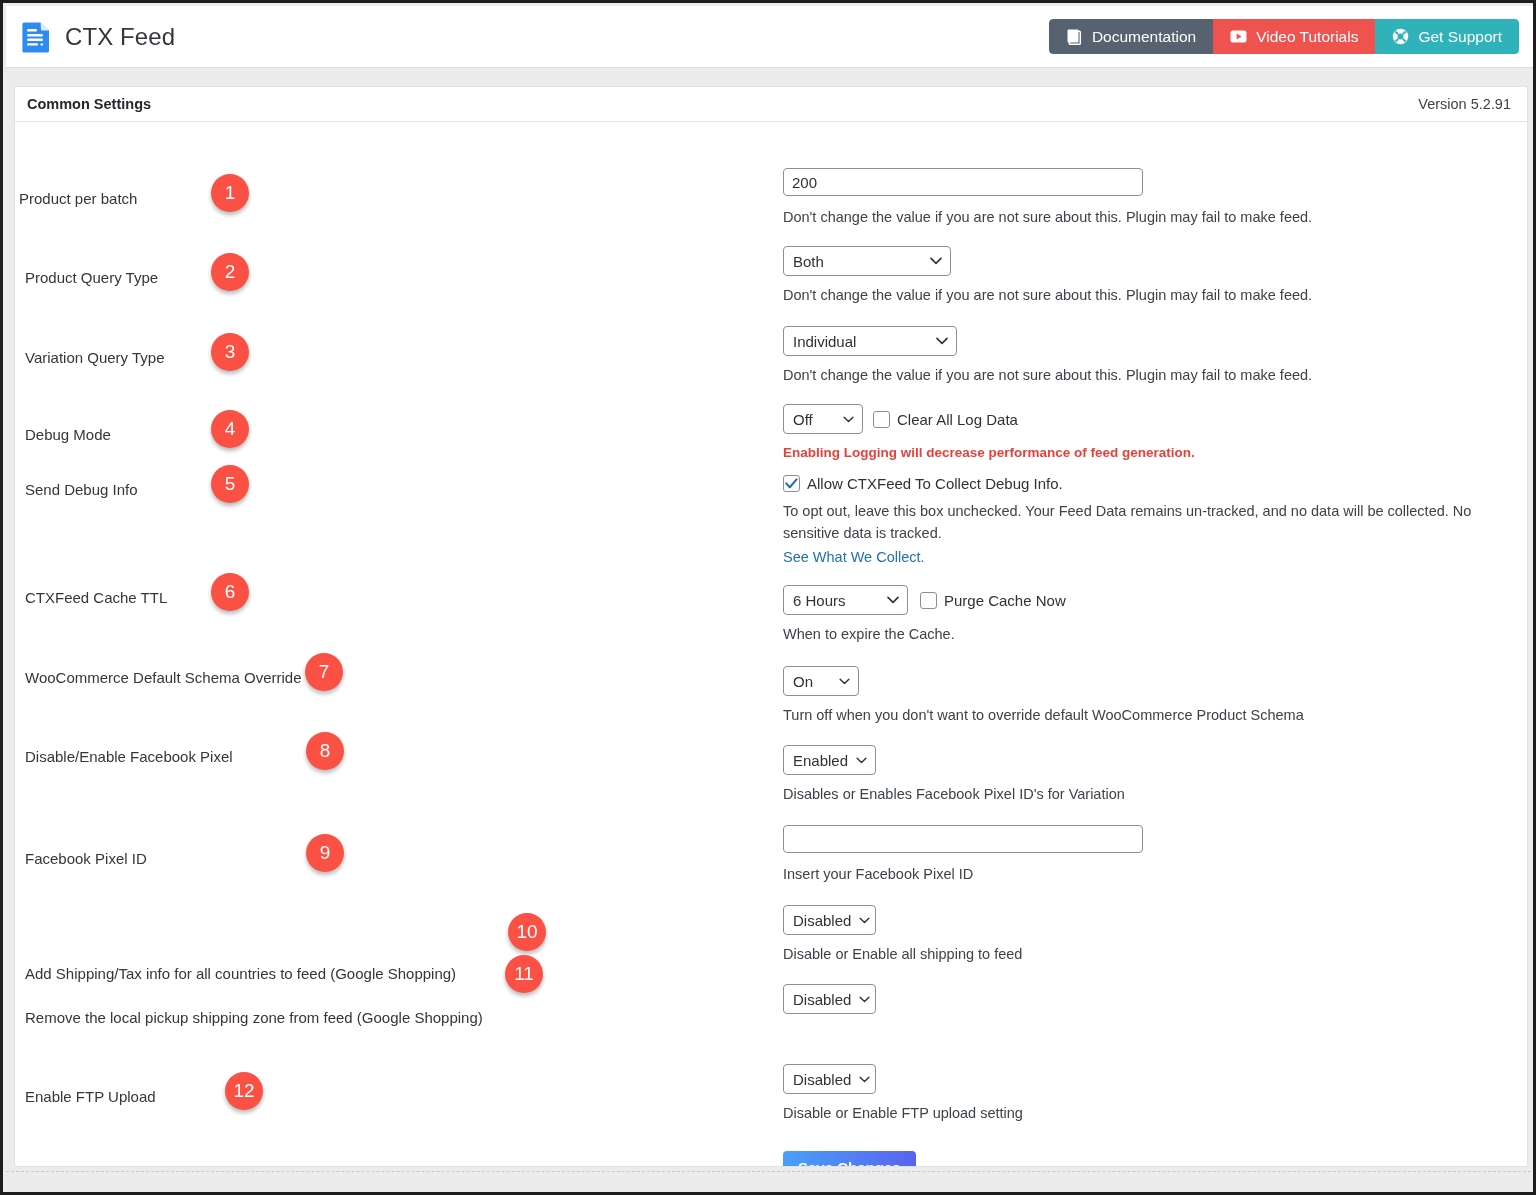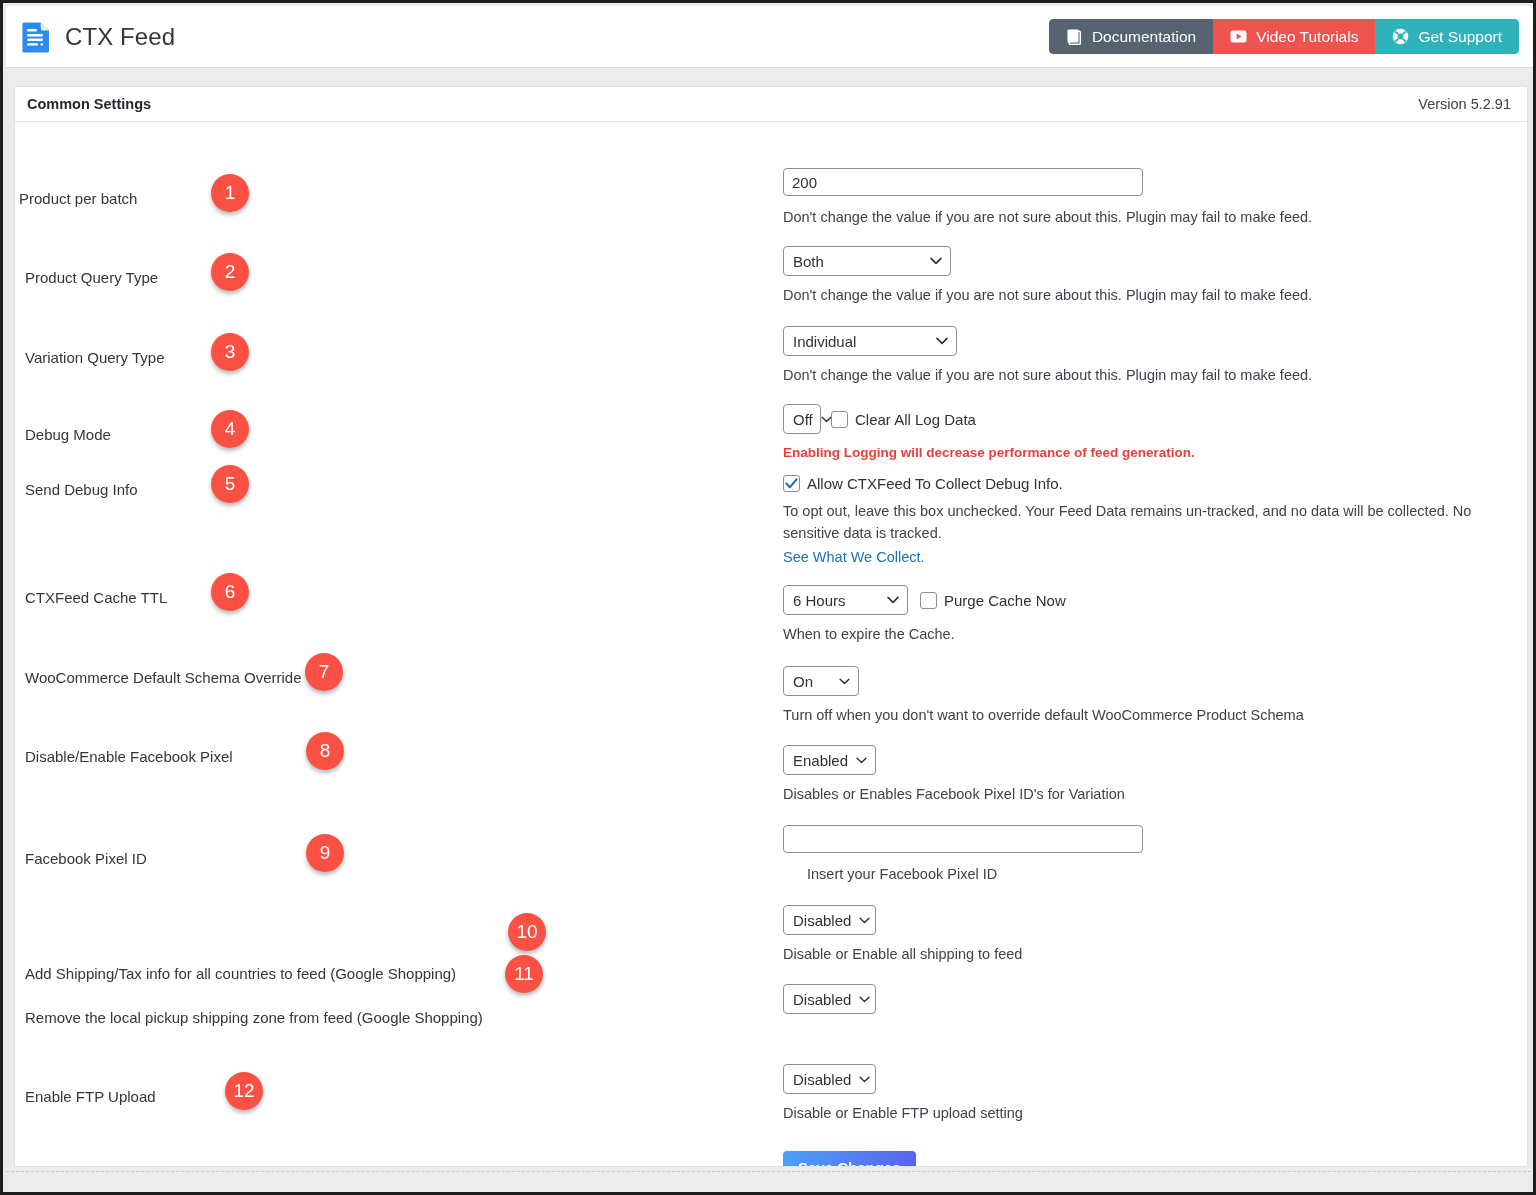"Off" div.sel { width: 38px -> 80px }
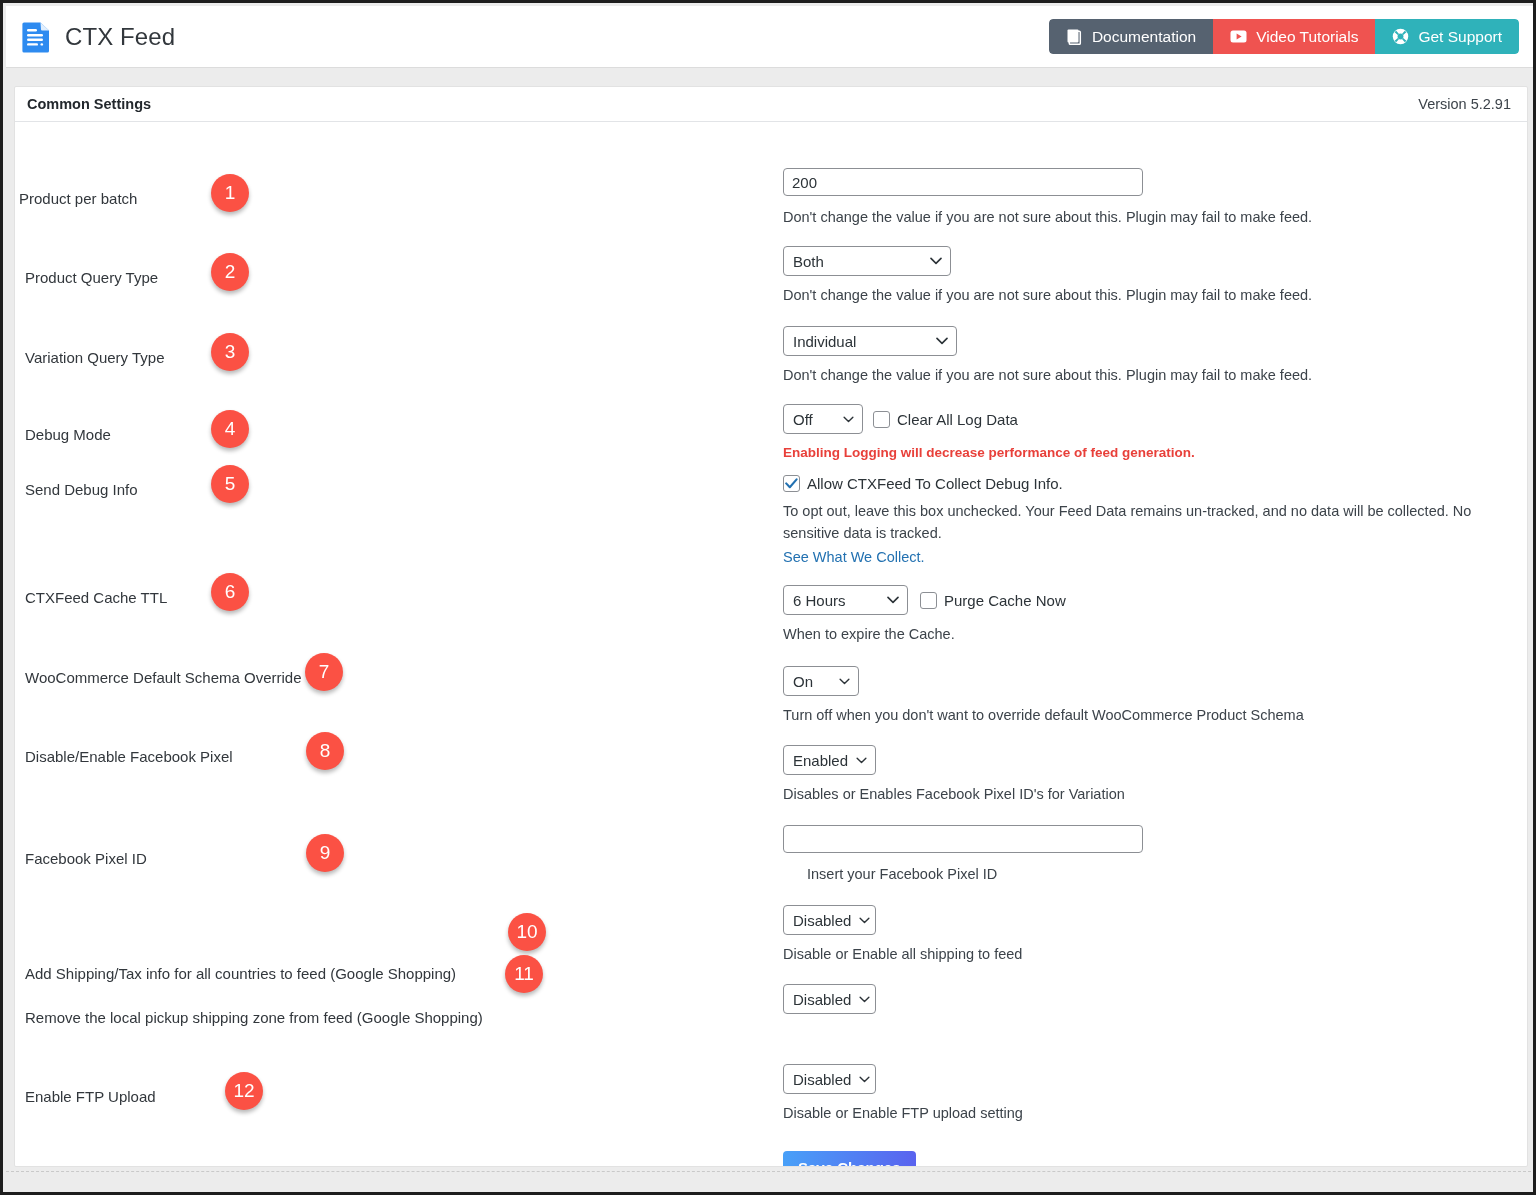"Insert your Facebook Pixel ID" div.hint { margin-left: 24px -> none }
